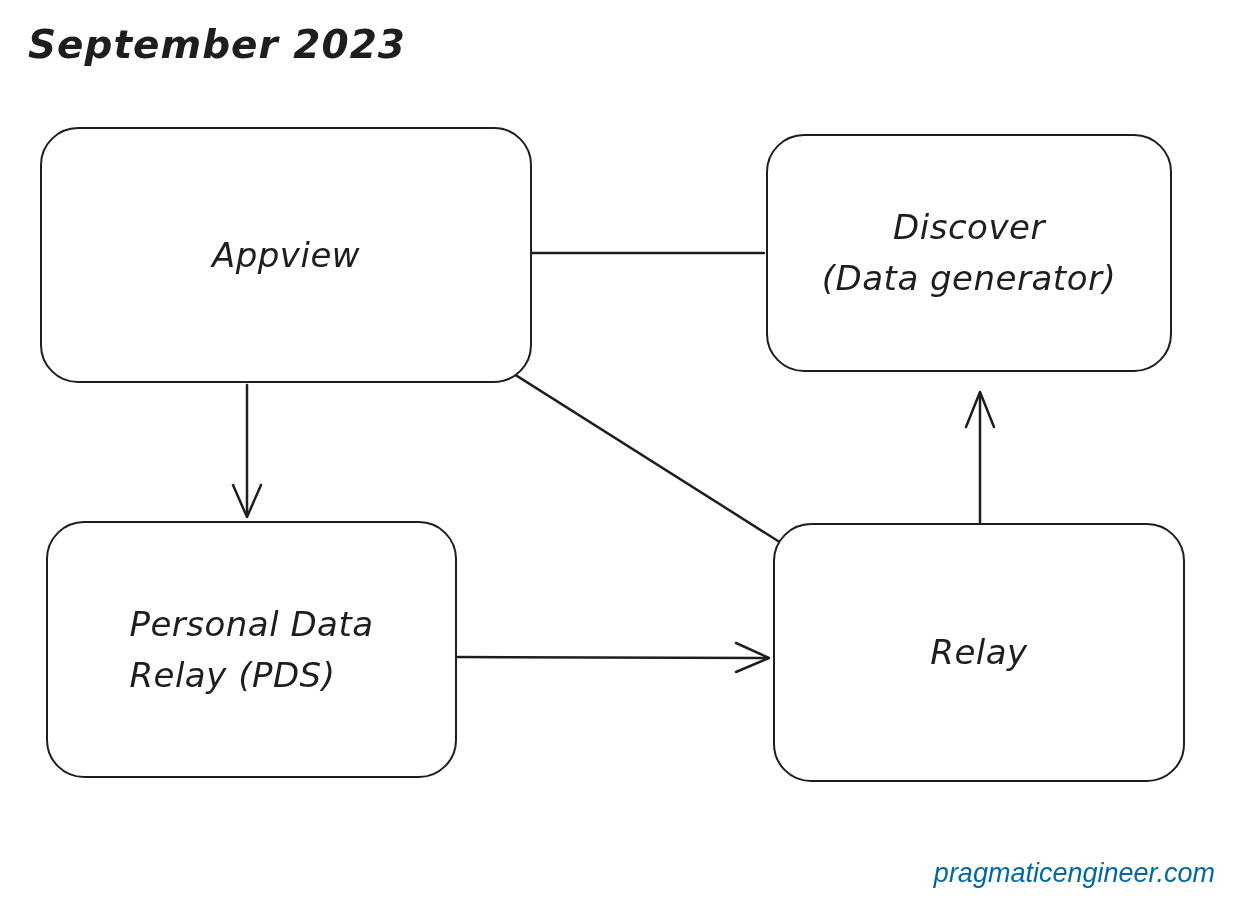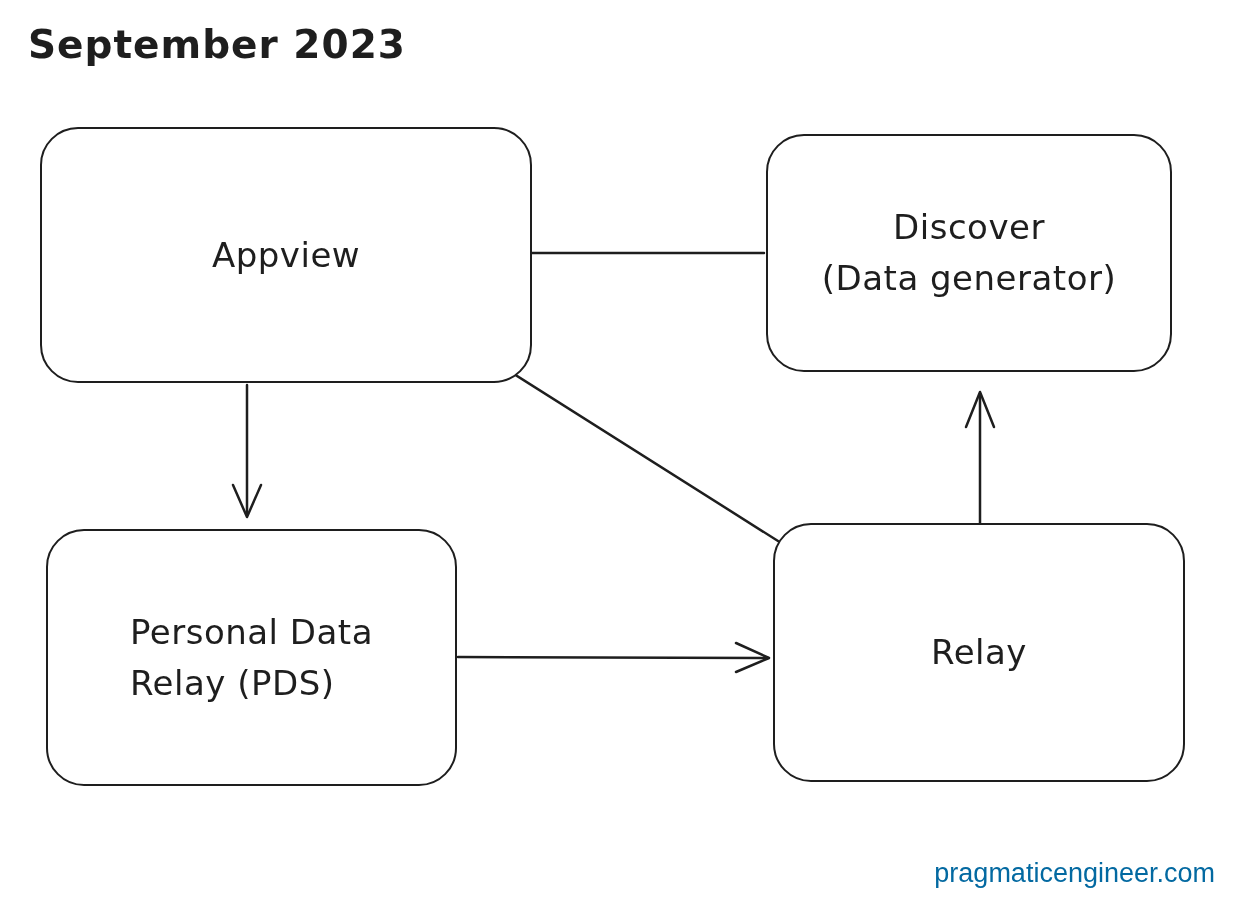"September 2023" .canvas { font-style: none -> italic }
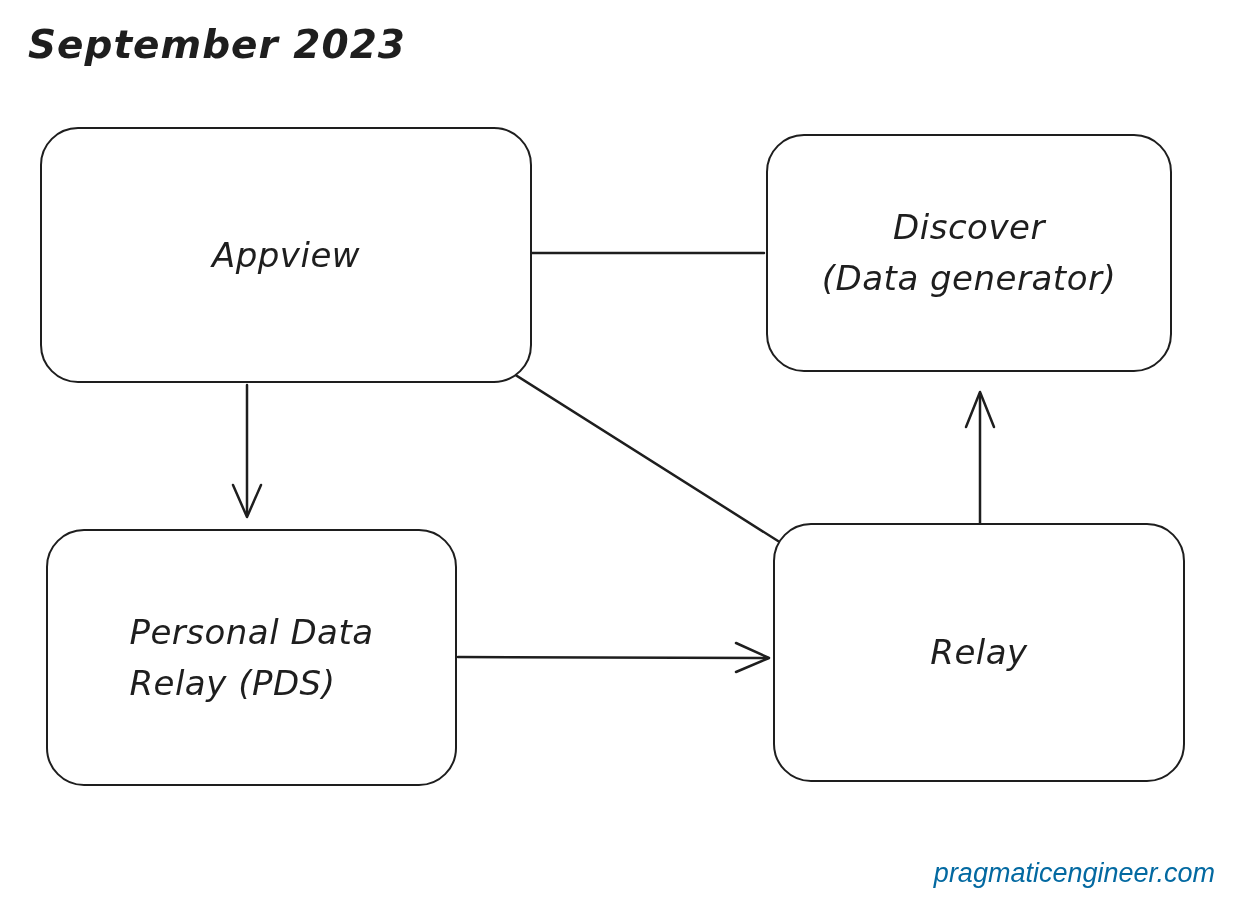"Personal Data" .node-pds { margin-top: 8px -> none }
